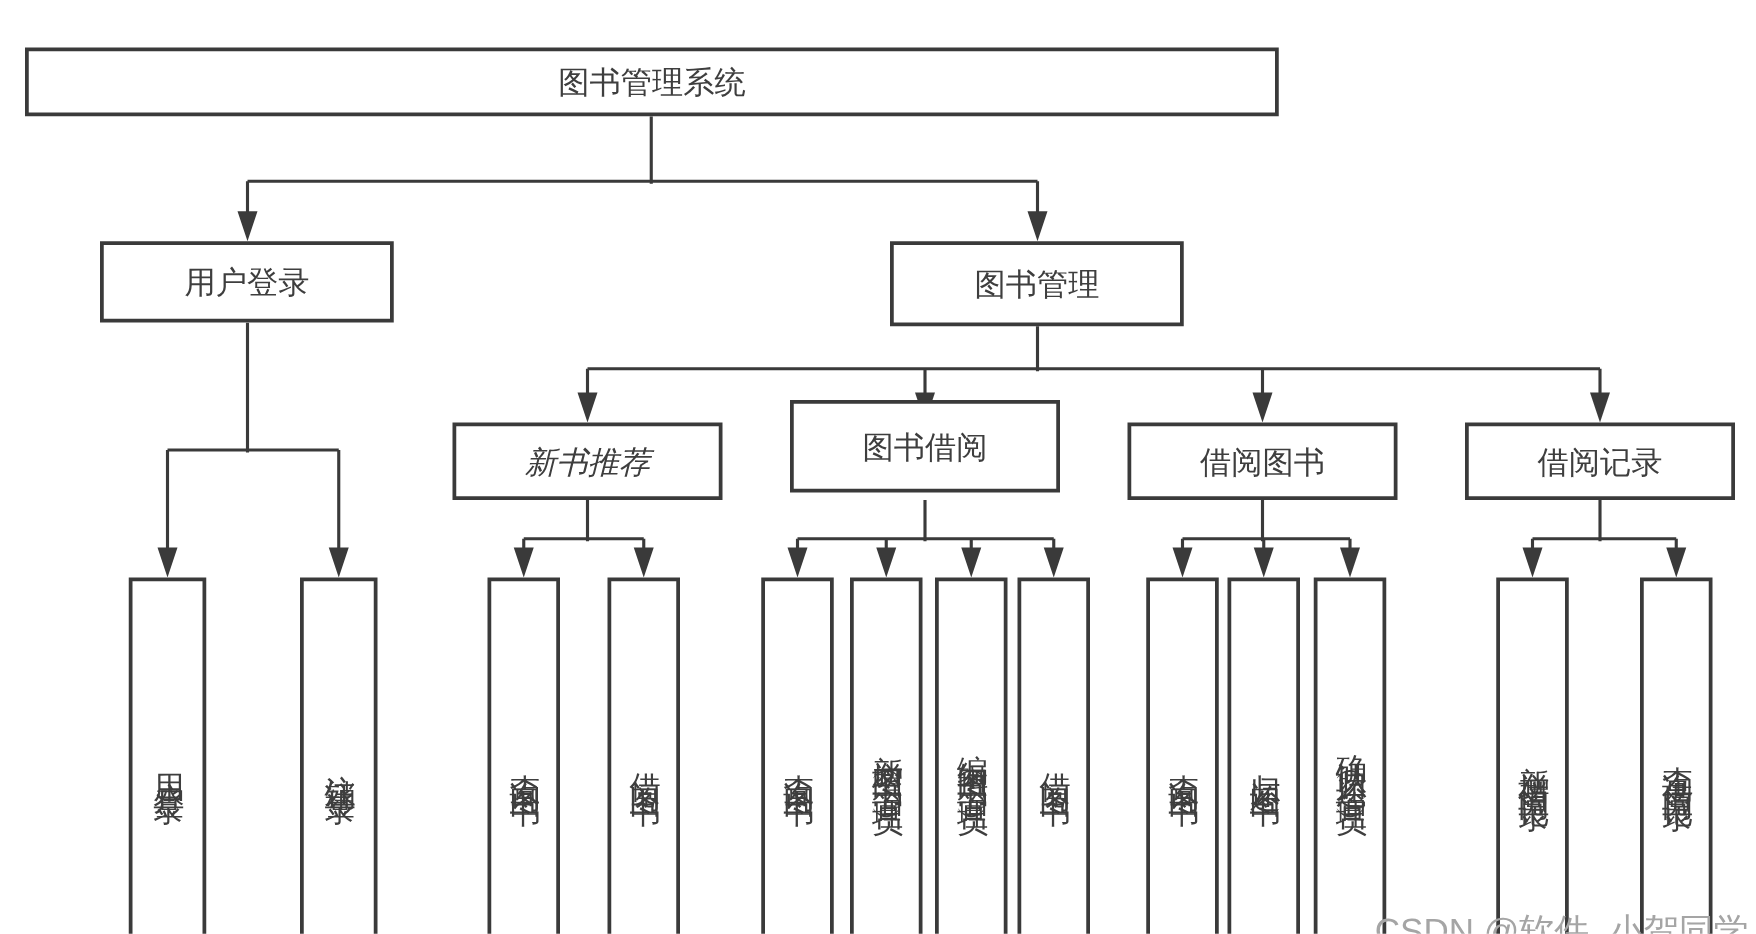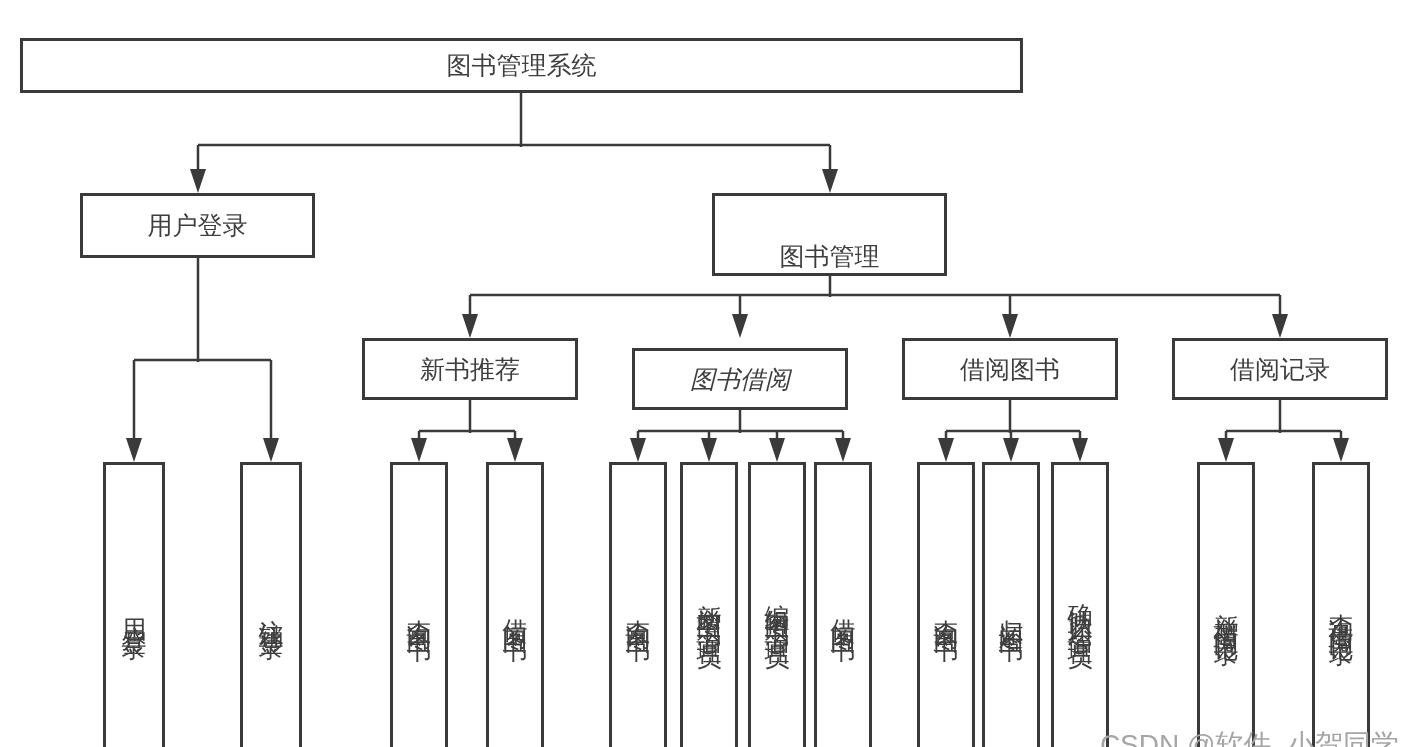"图书管理" .n-book-mgmt { align-items: flex-end -> none; height: 83px -> 68px }
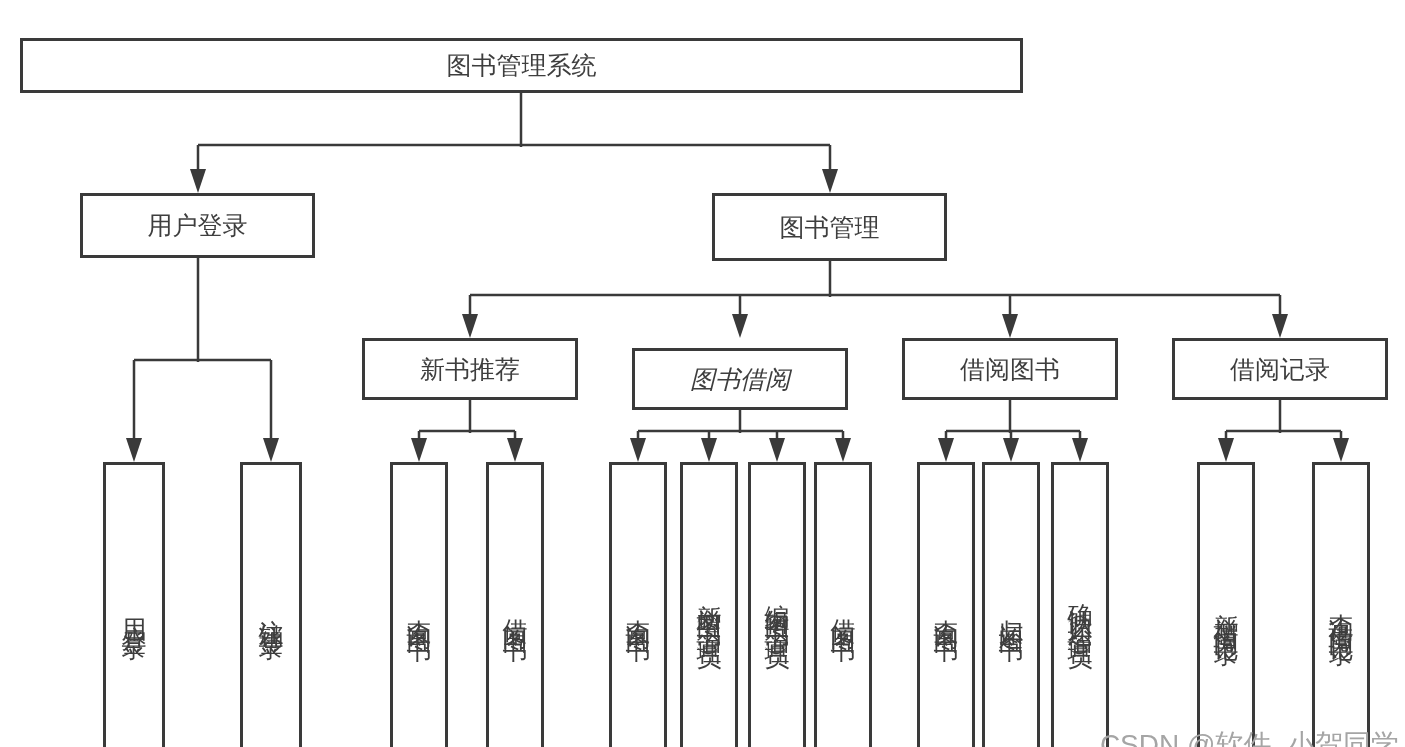"新书推荐" .n-l3-1 { font-style: none -> italic }
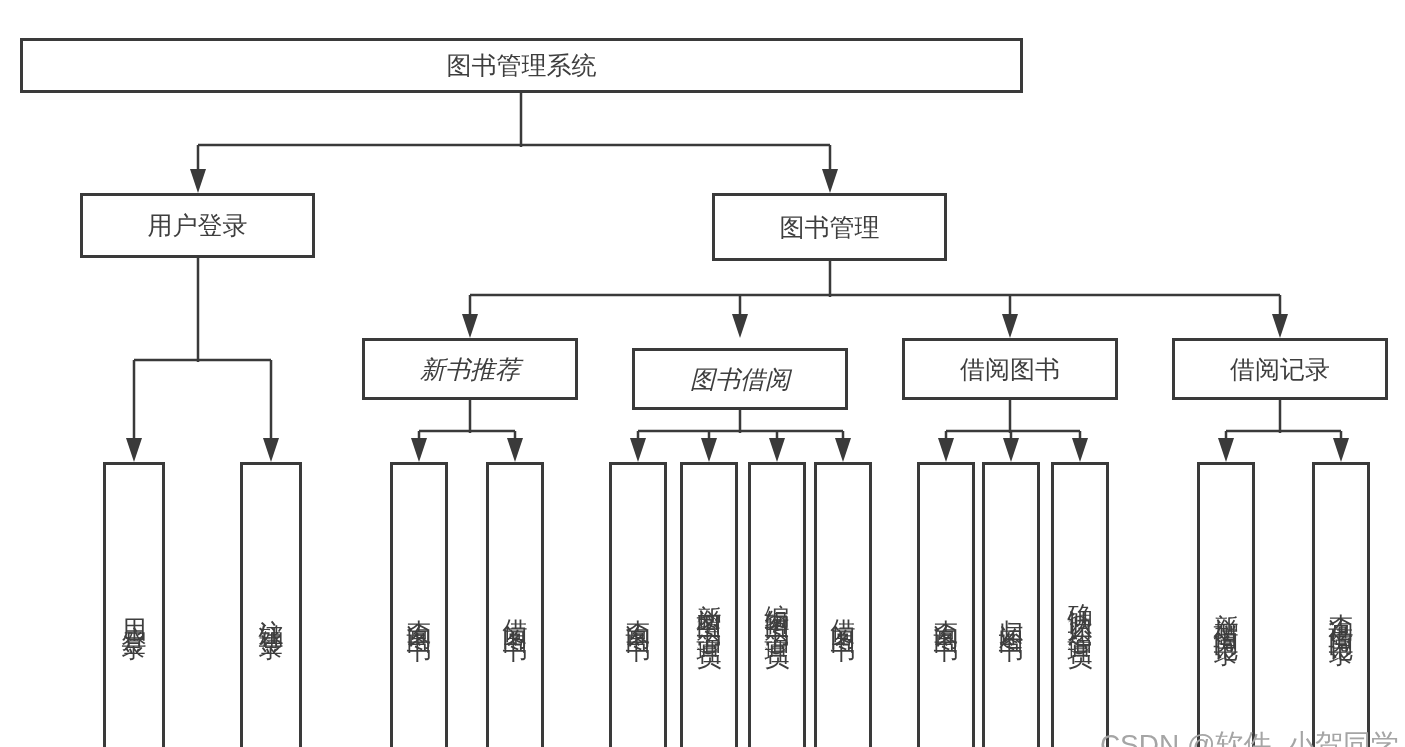"图书借阅" .n-l3-2 { font-style: italic -> none; height: 62px -> 74px; top: 323px -> 295px }
